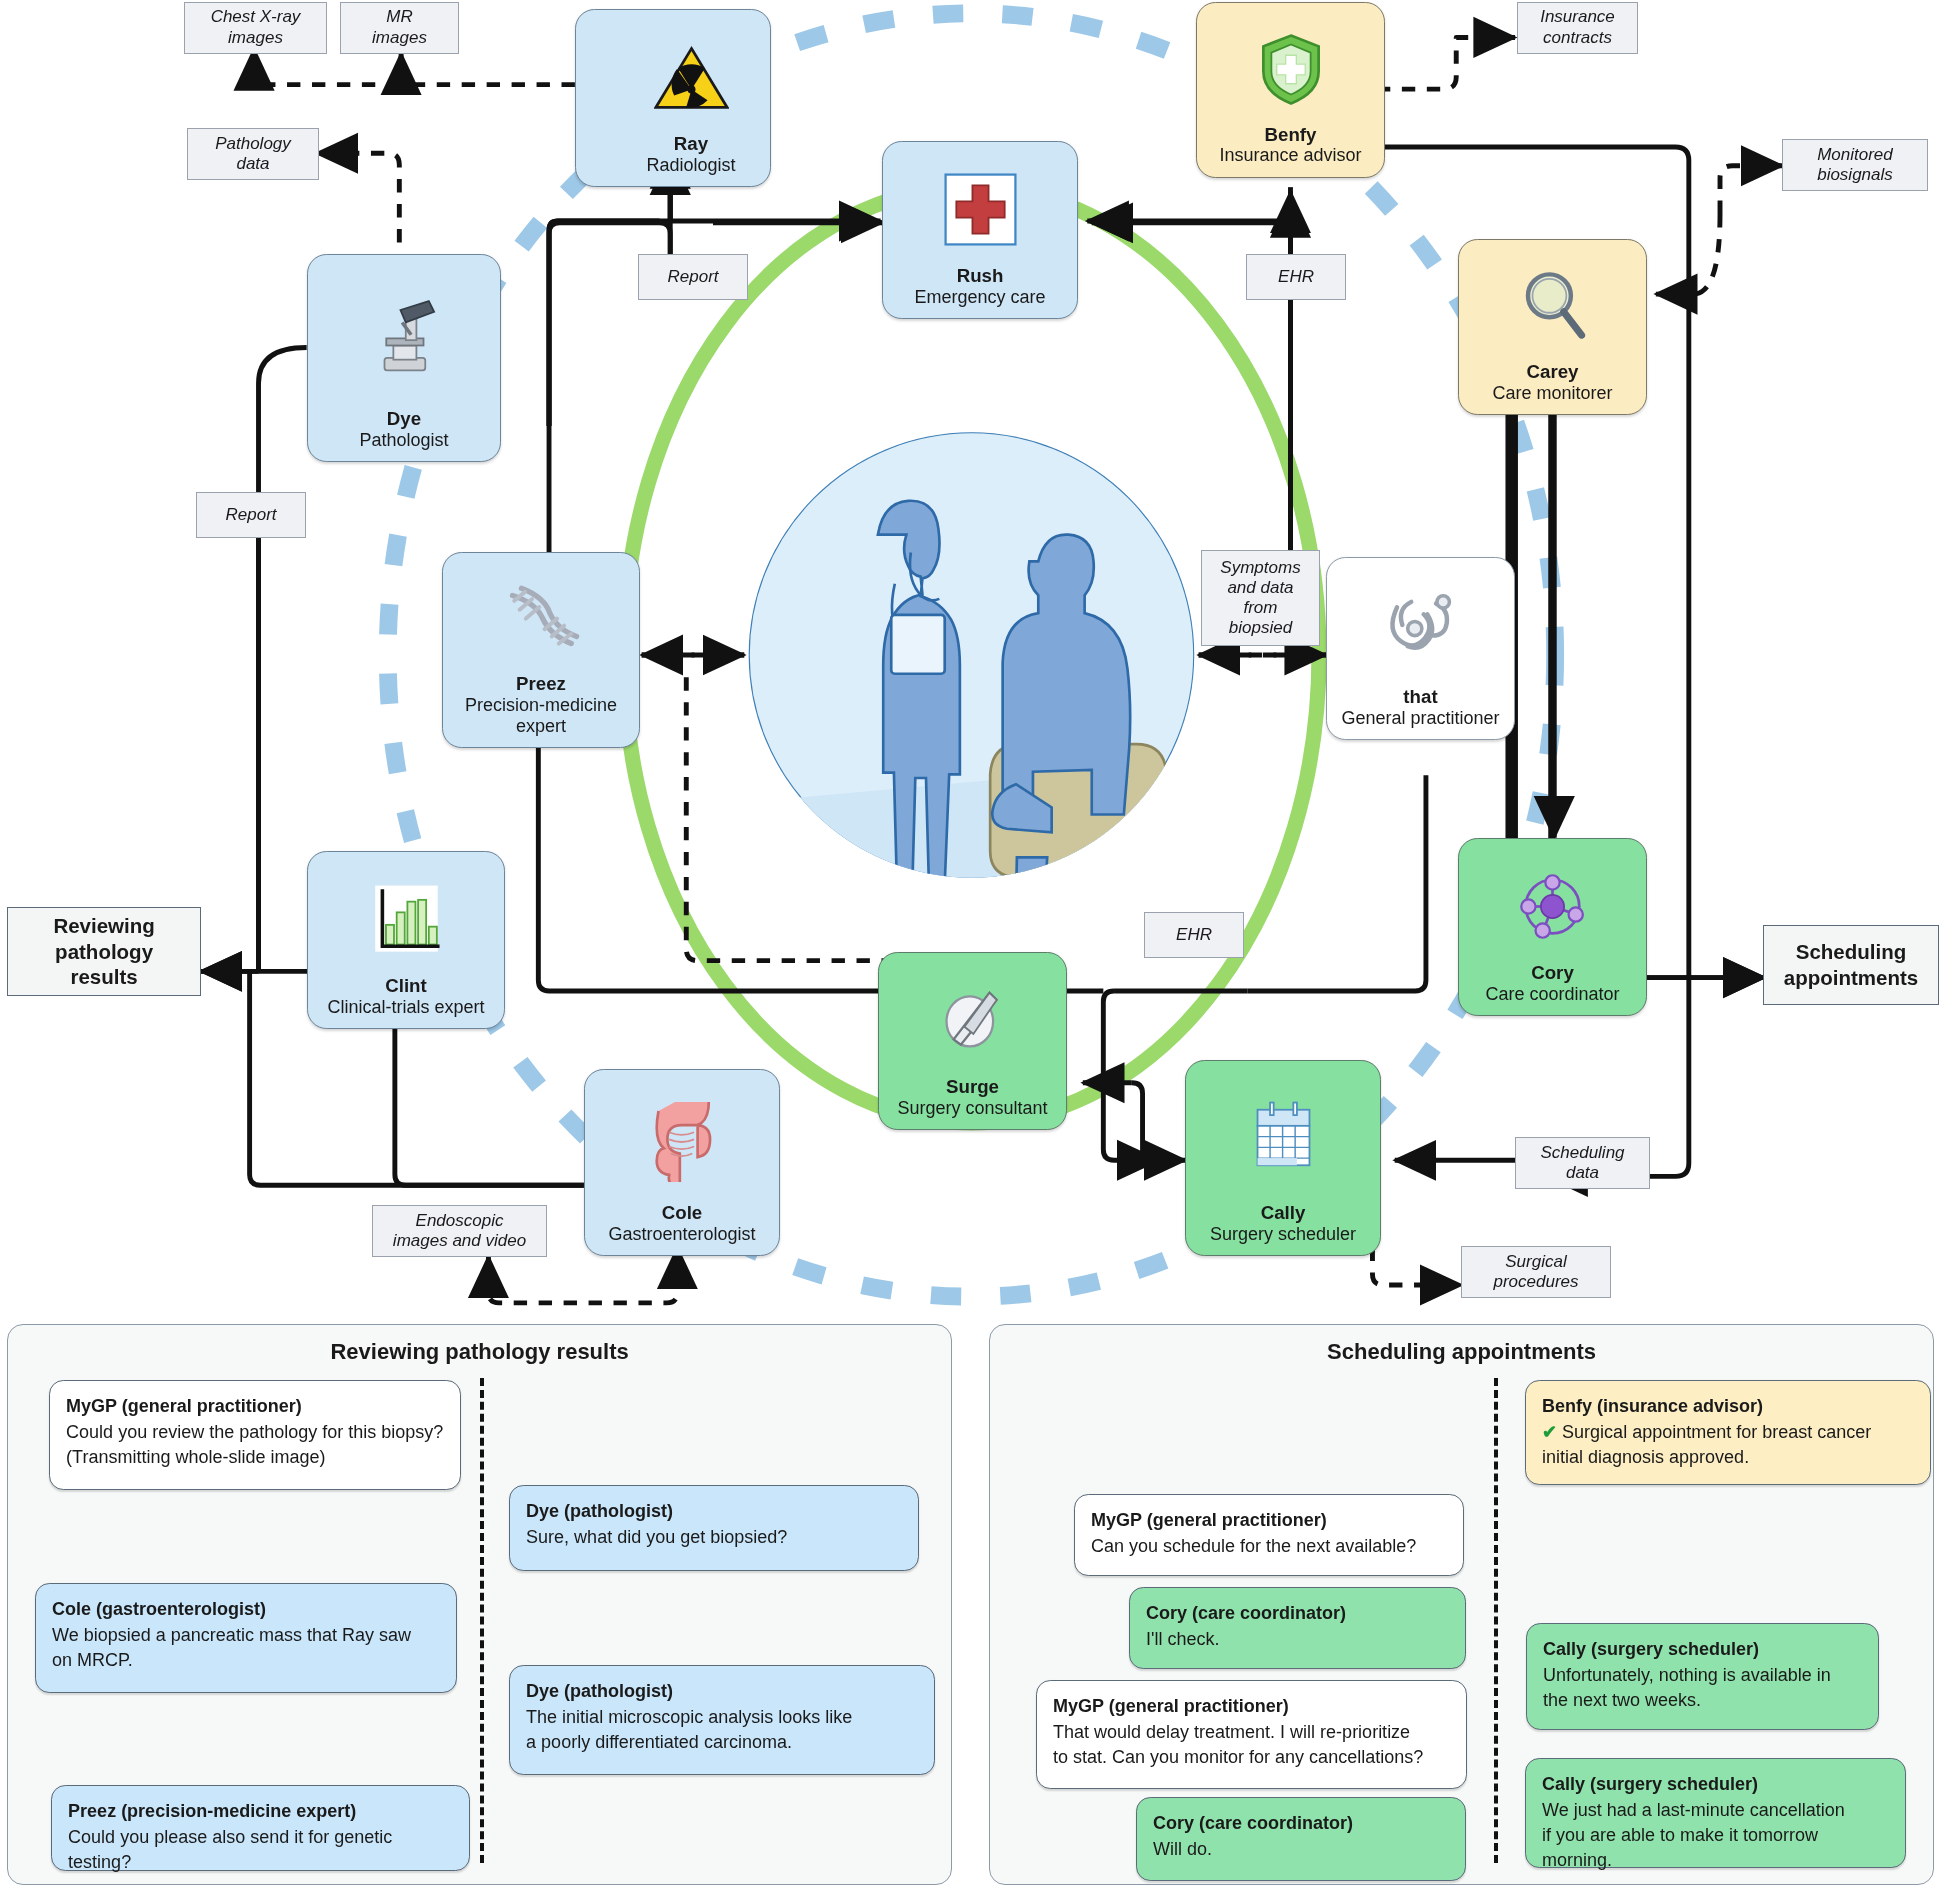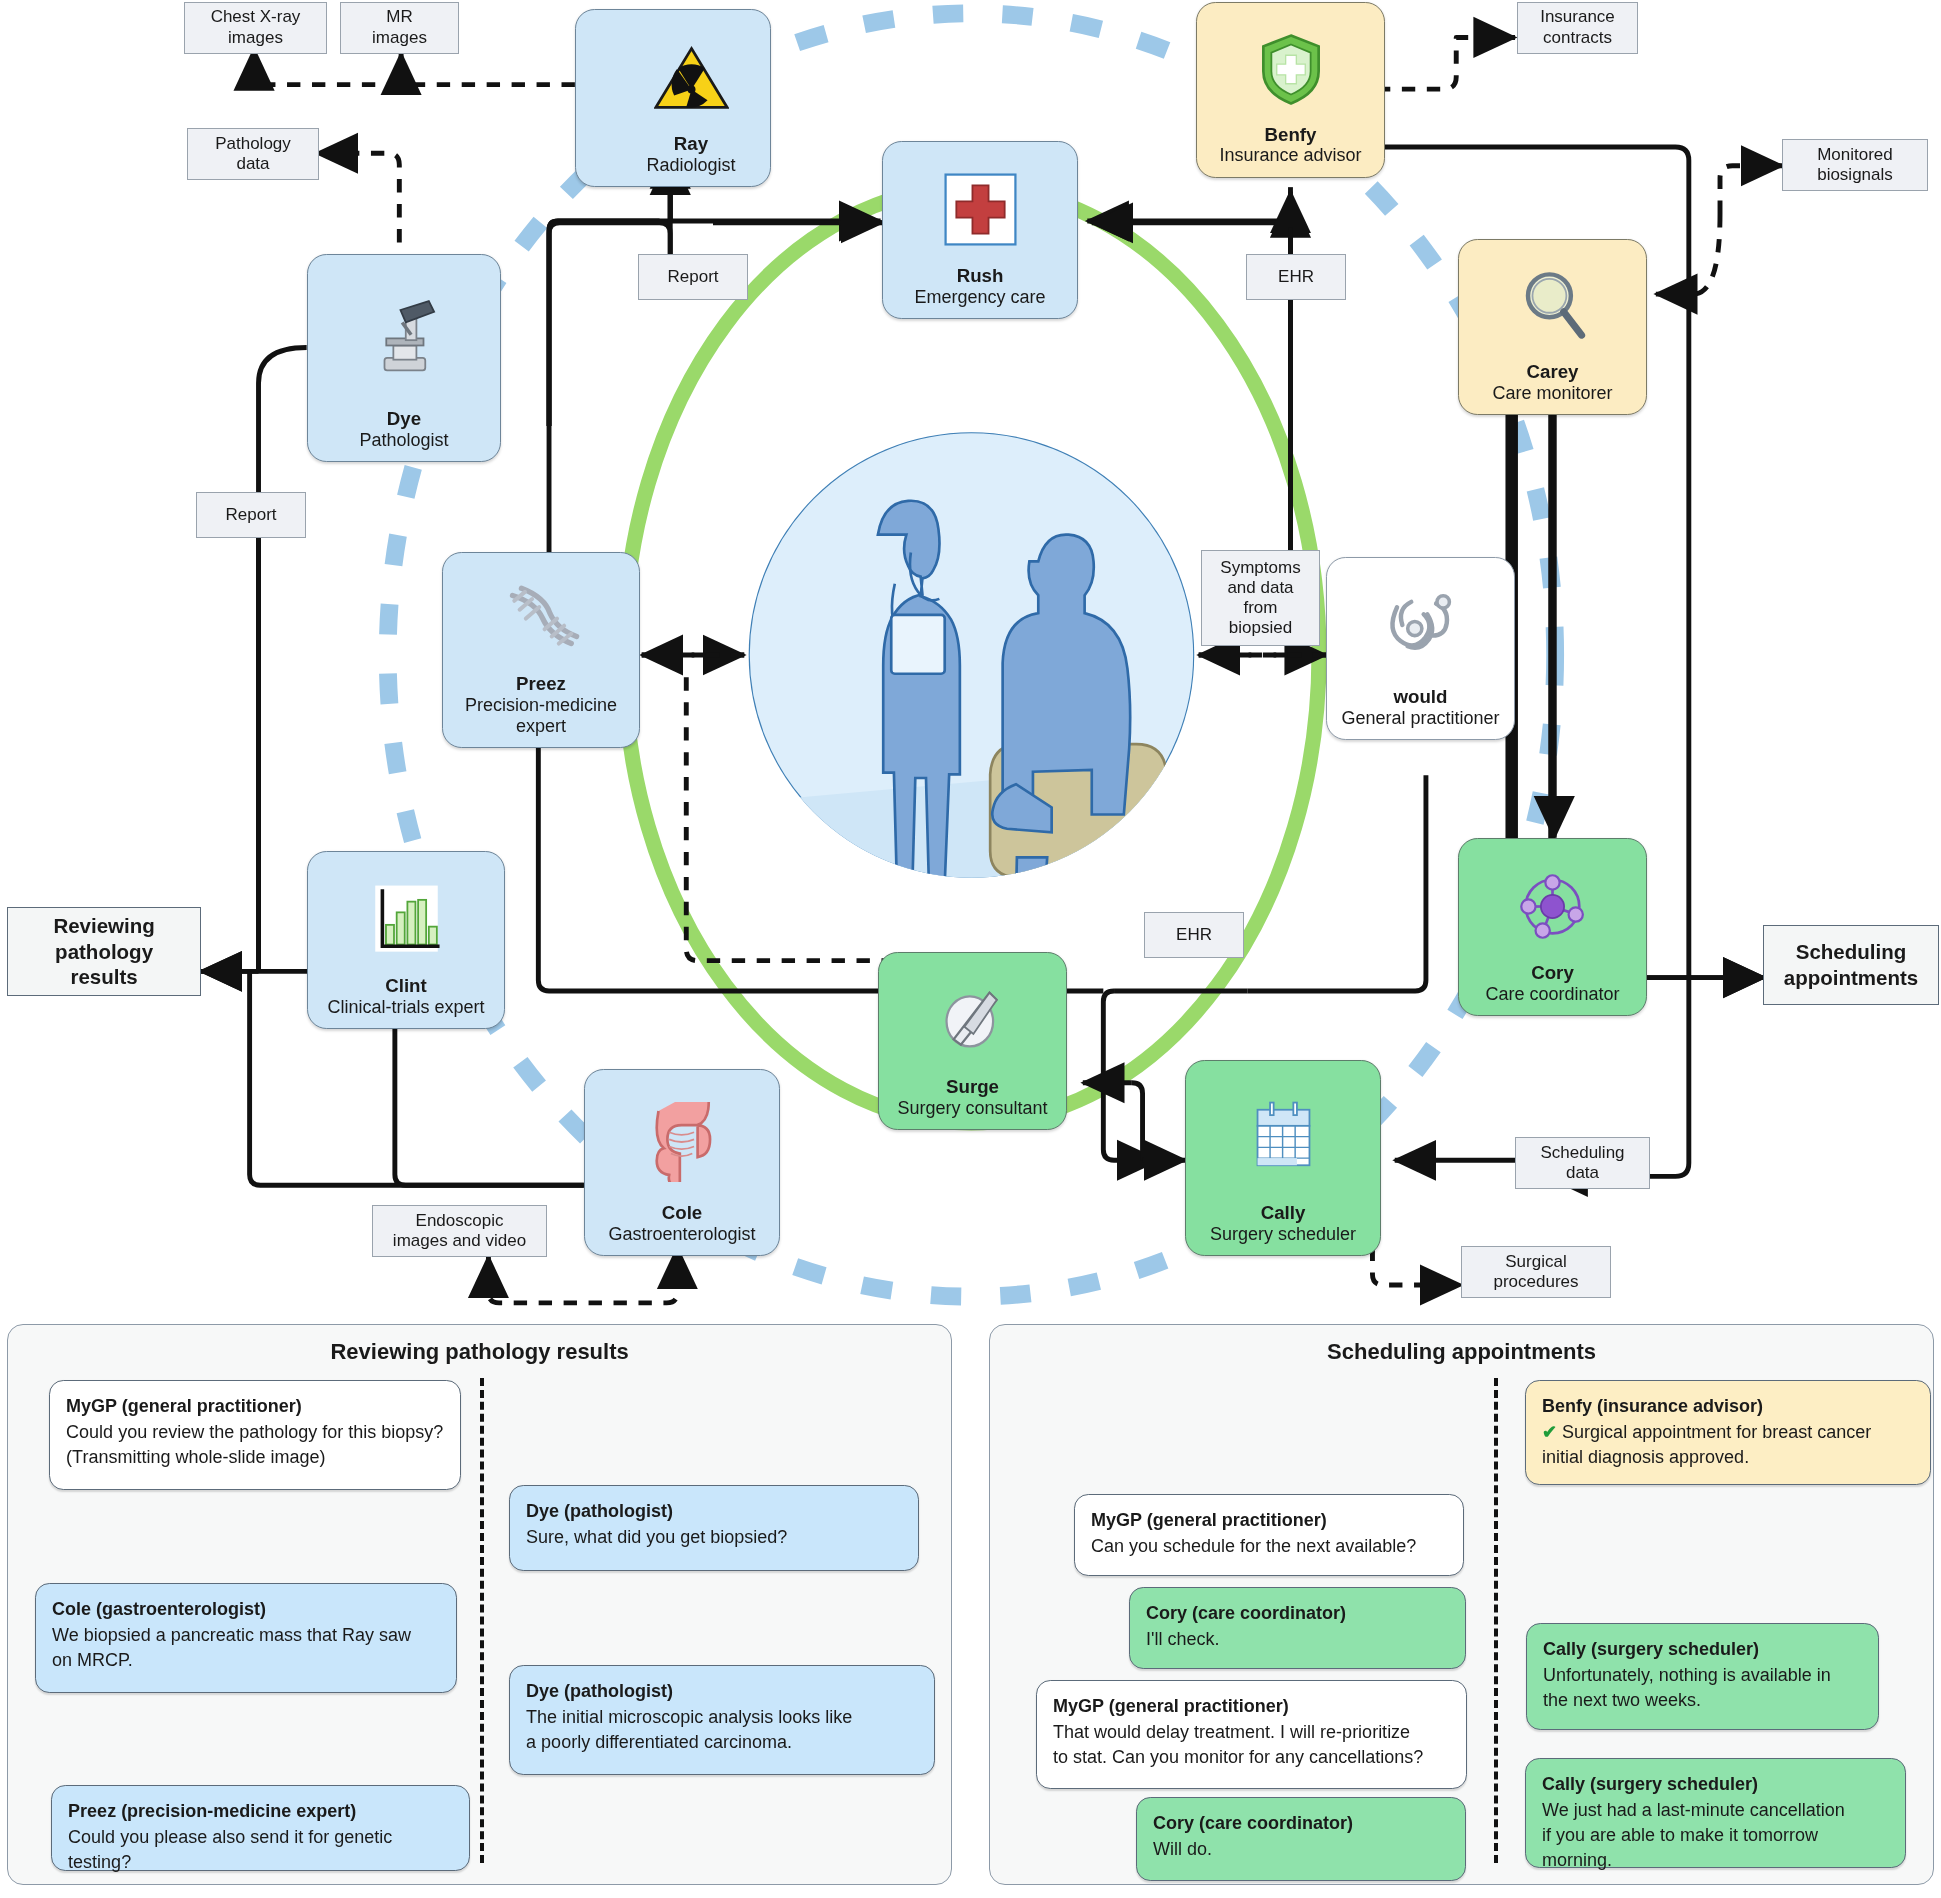"Chest X-ray" .chip { font-style: none -> italic }
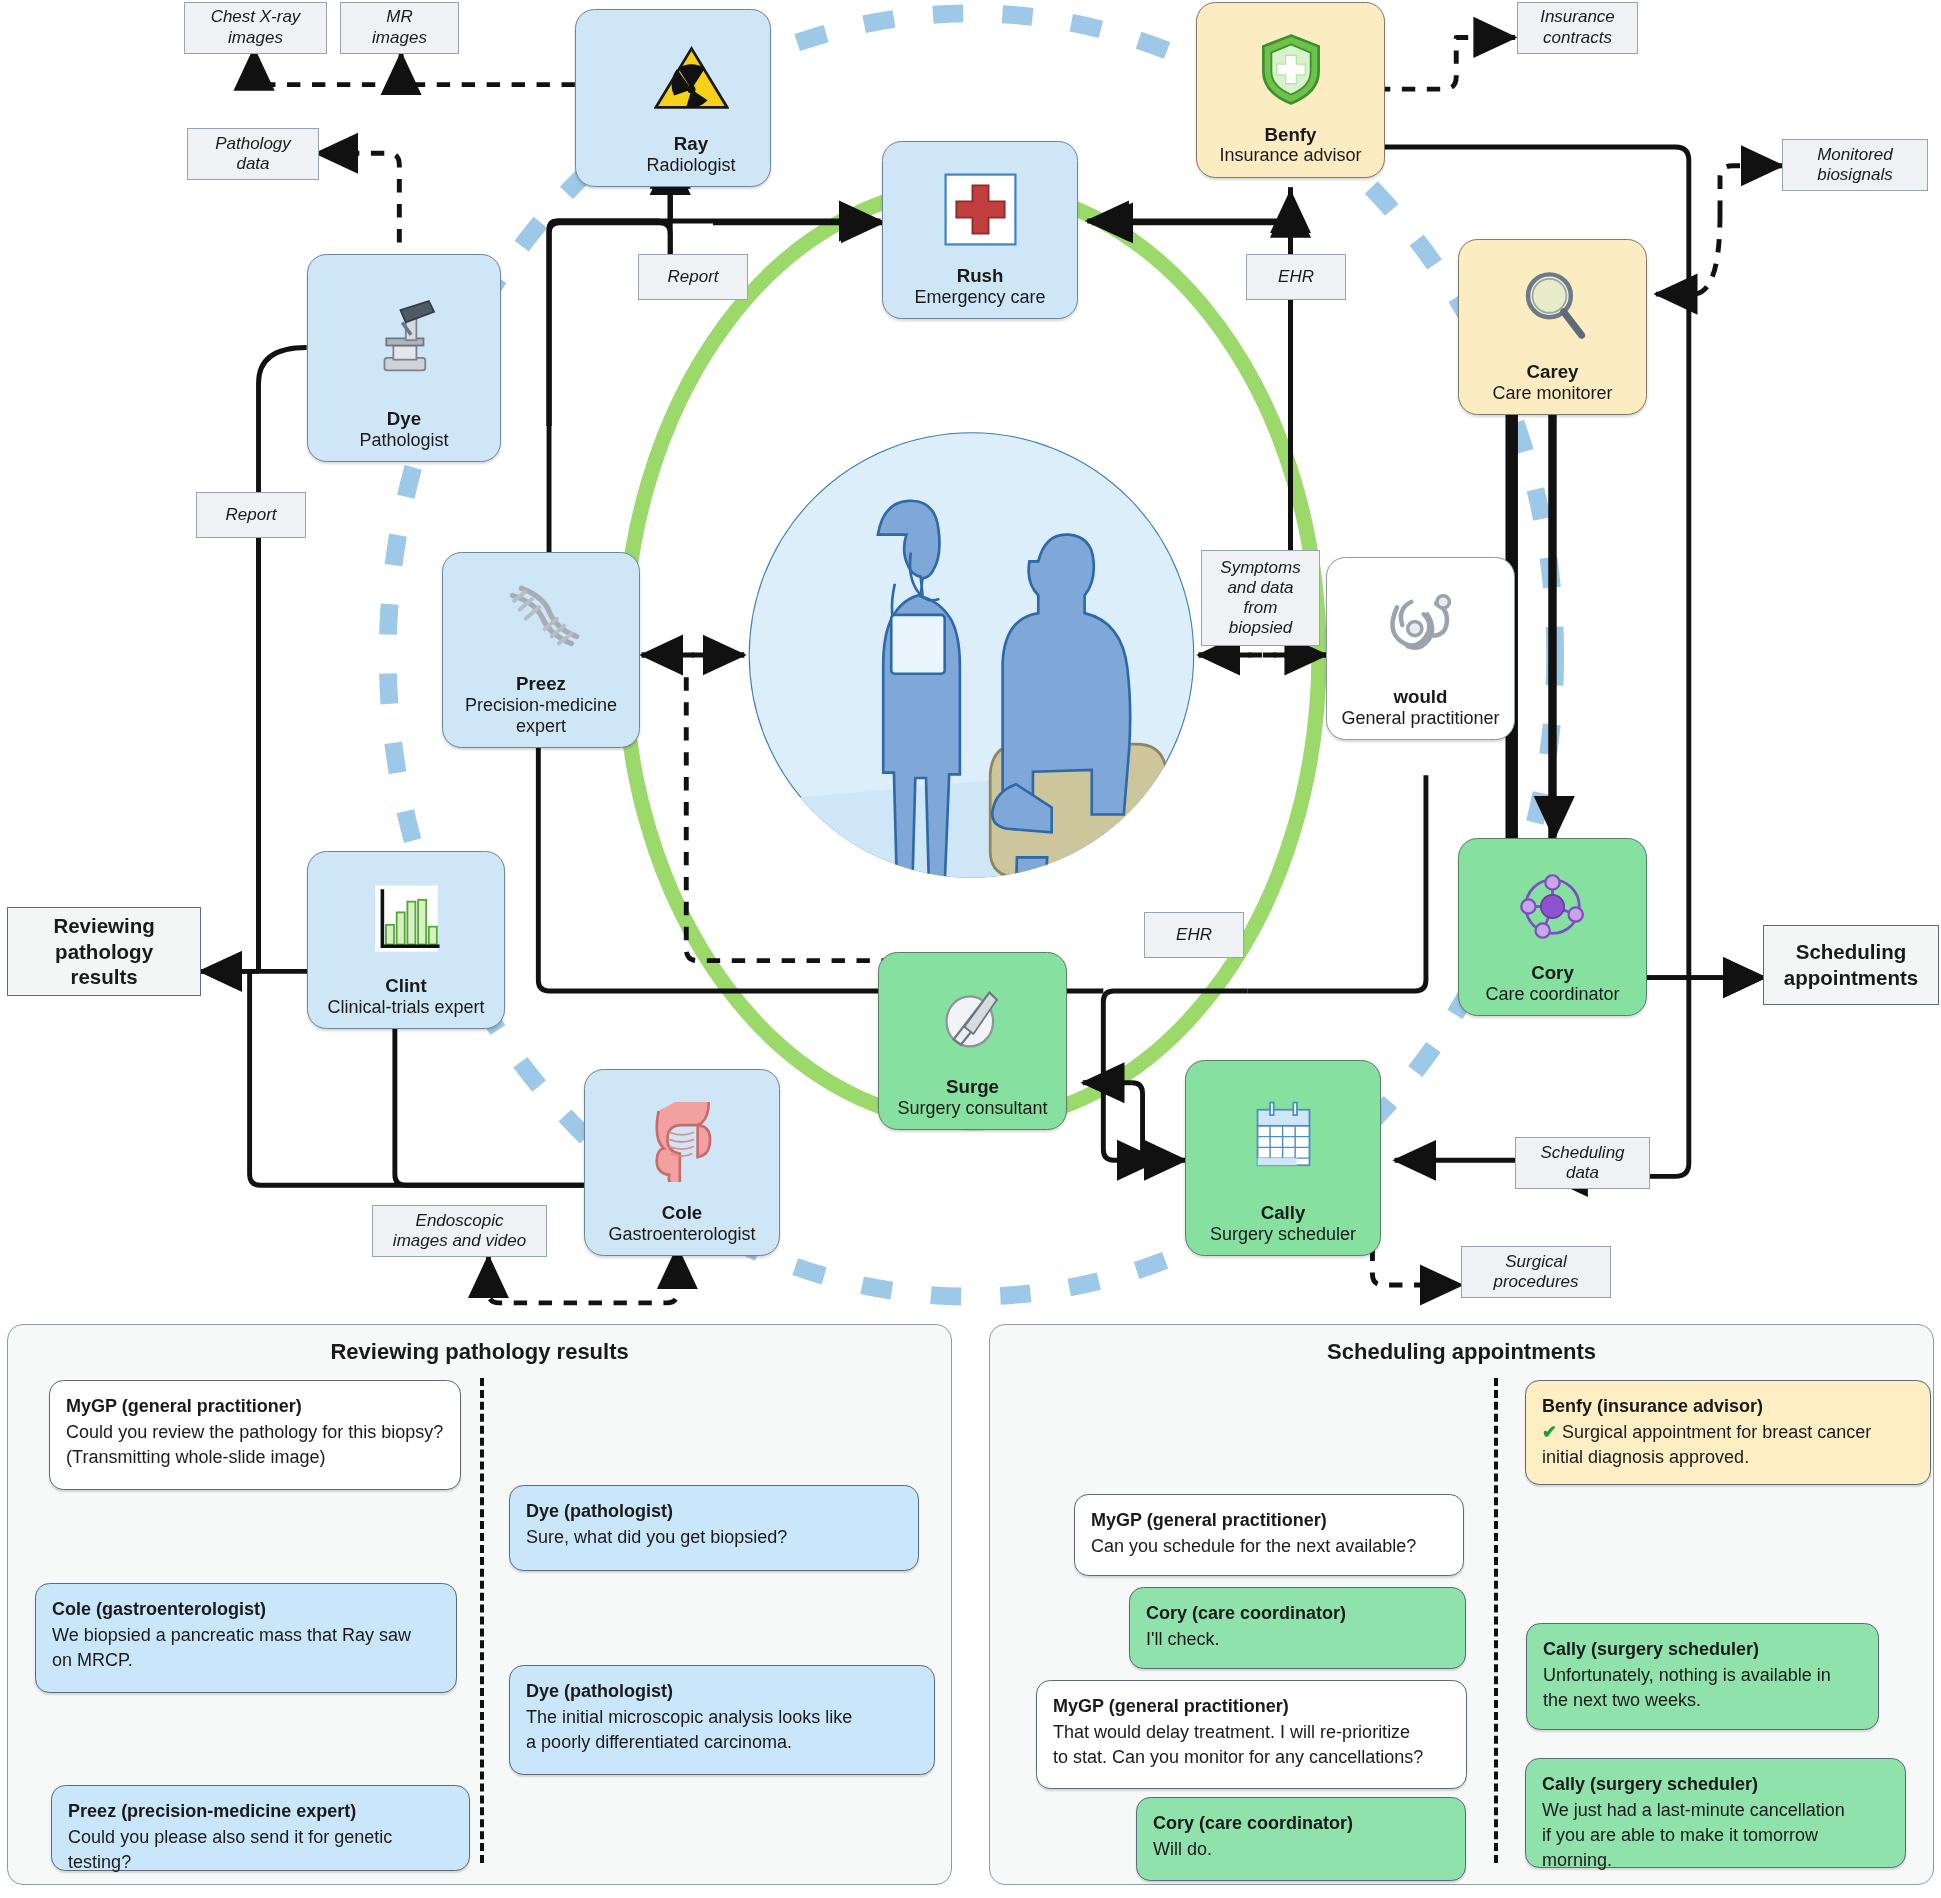"would" span.nm { text: would -> that }
